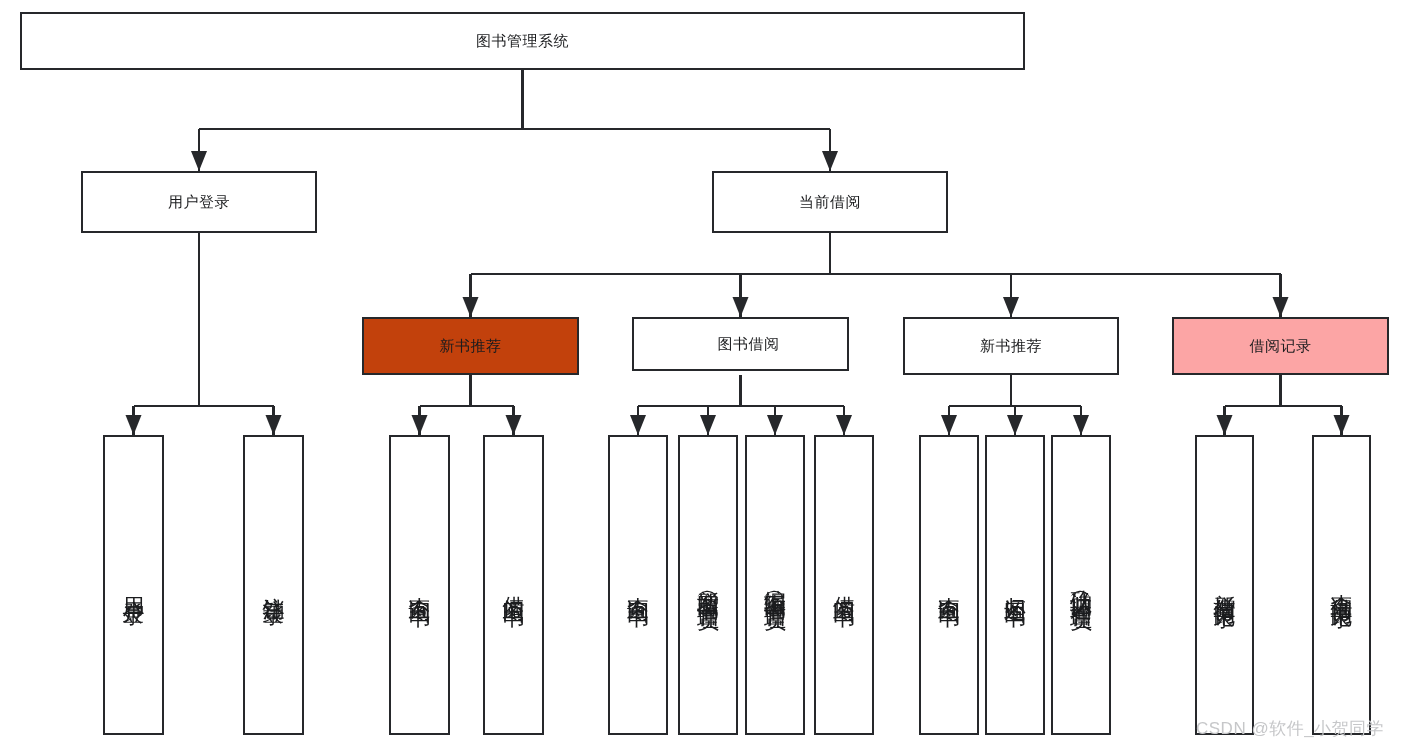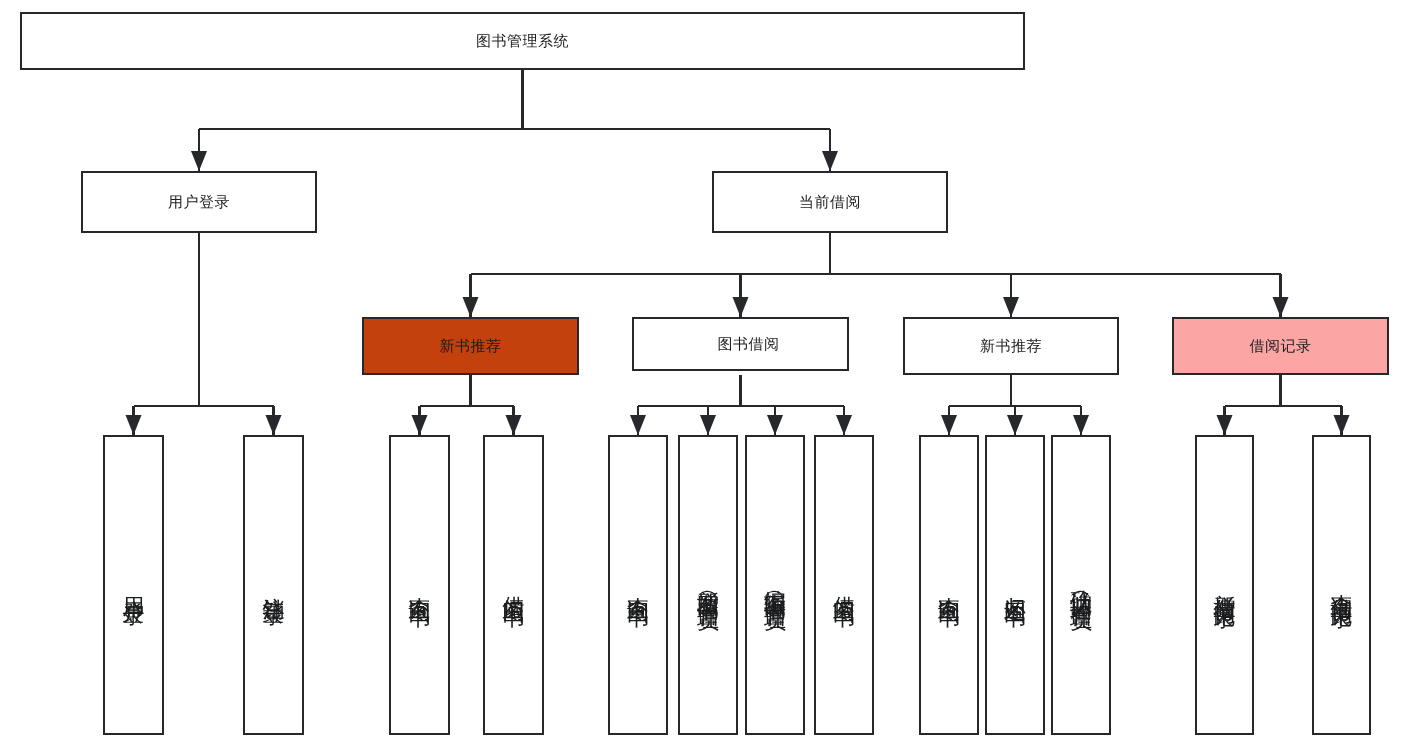"CSDN @软件_小贺同学" div.watermark { html: none -> <div>CSDN @软件_小贺同学</div> }
